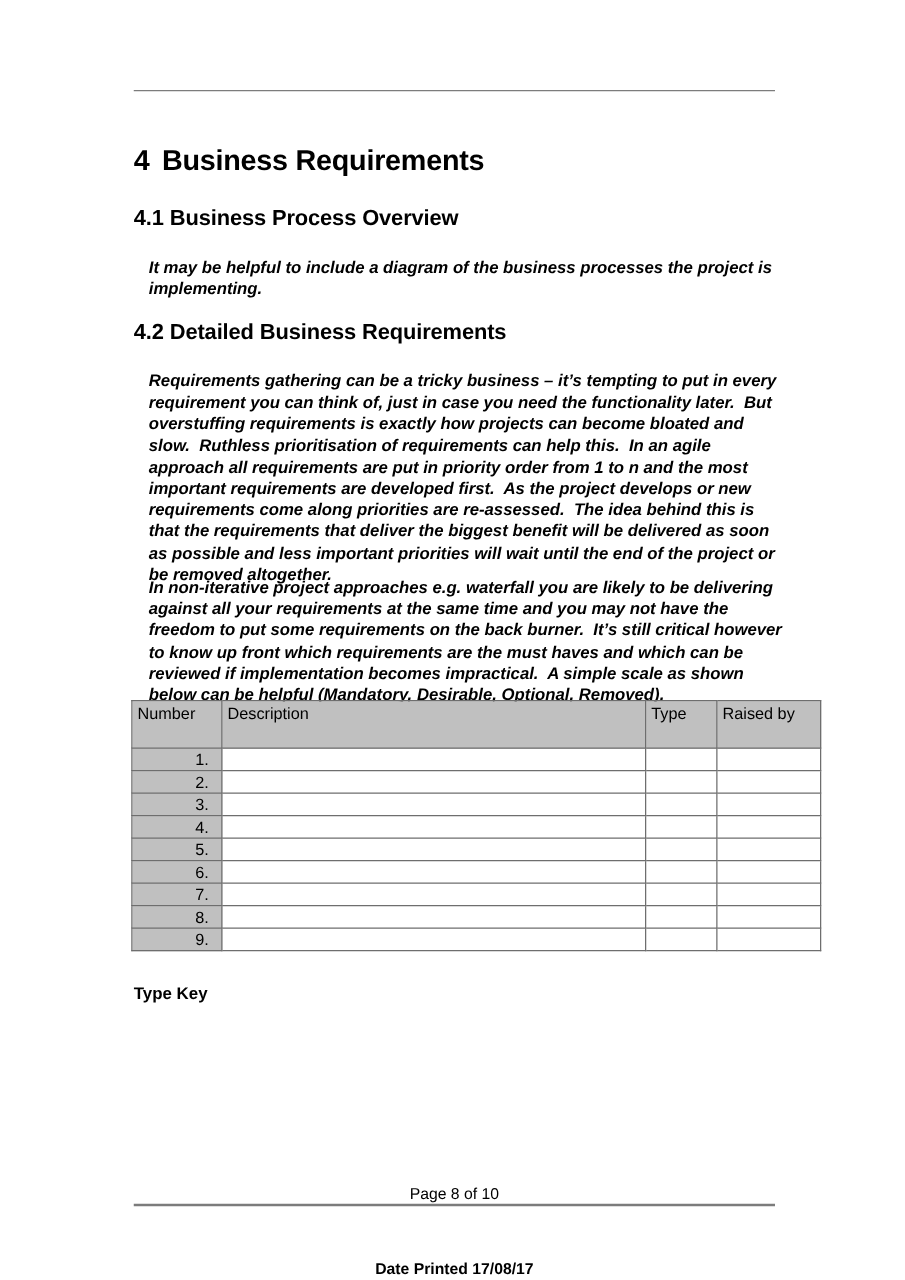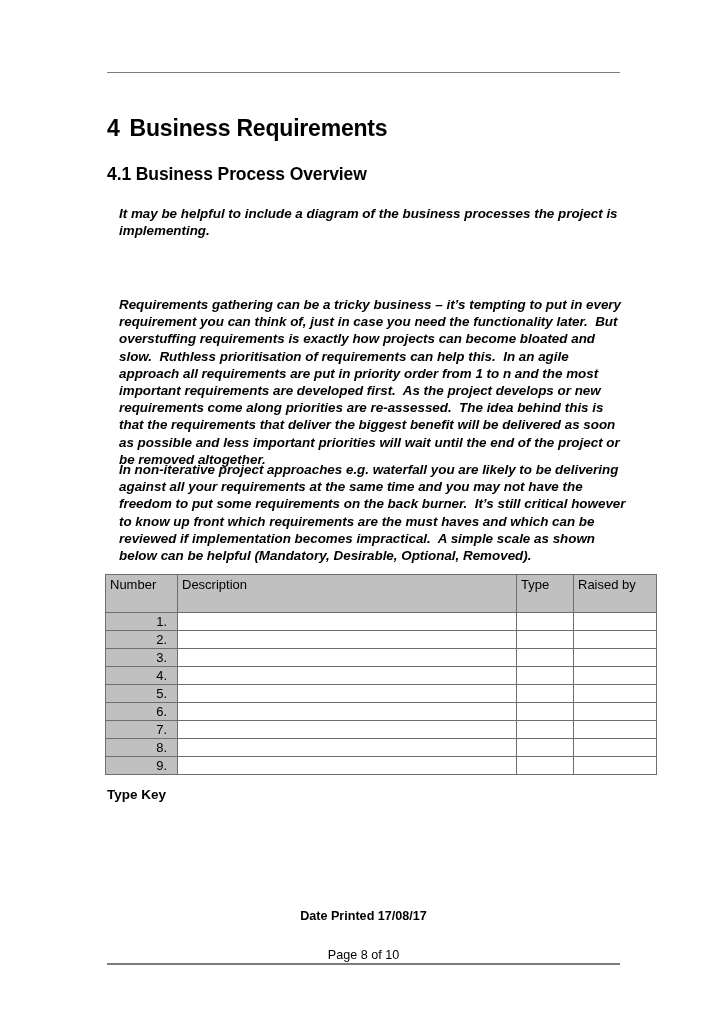"4.2 Detailed Business Requirements" h2.h2 { html: none -> <h2>4.2 Detailed Business Requirements</h2> }
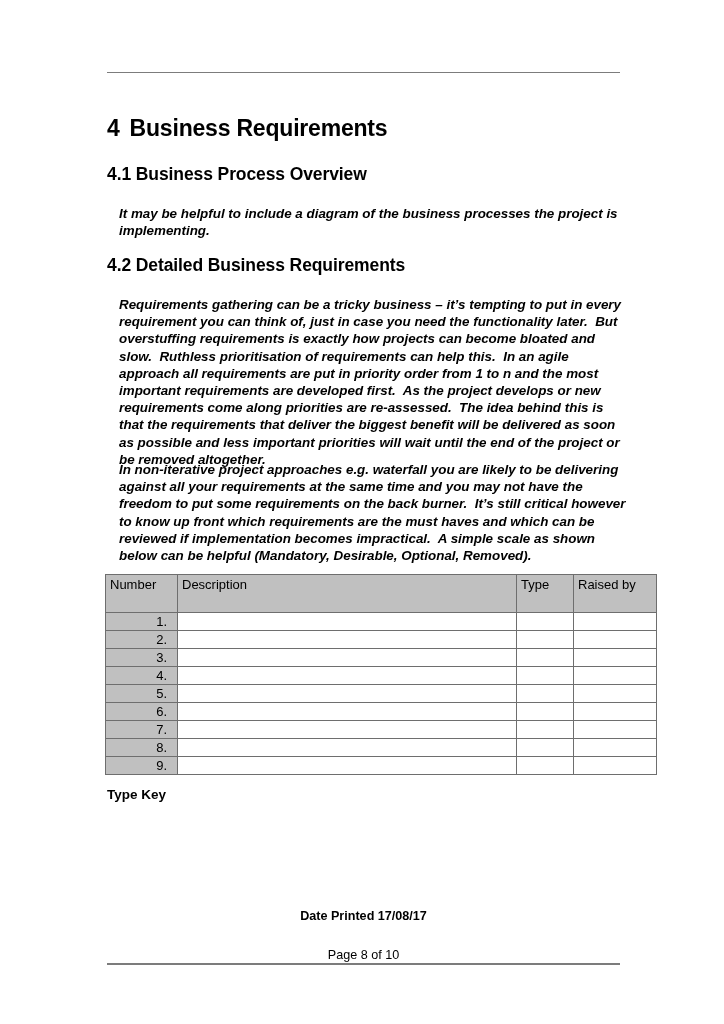"Number" .req-table { top: 574px -> 560px }
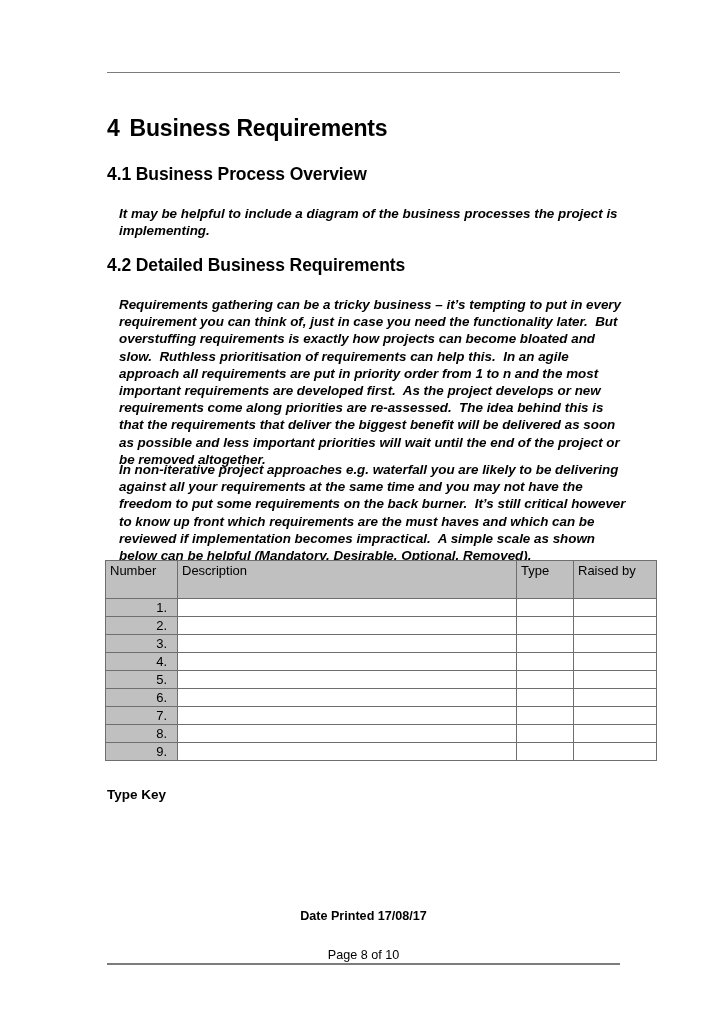"Date Printed 17/08/17" .footer-date { top: 909px -> 1008px }
